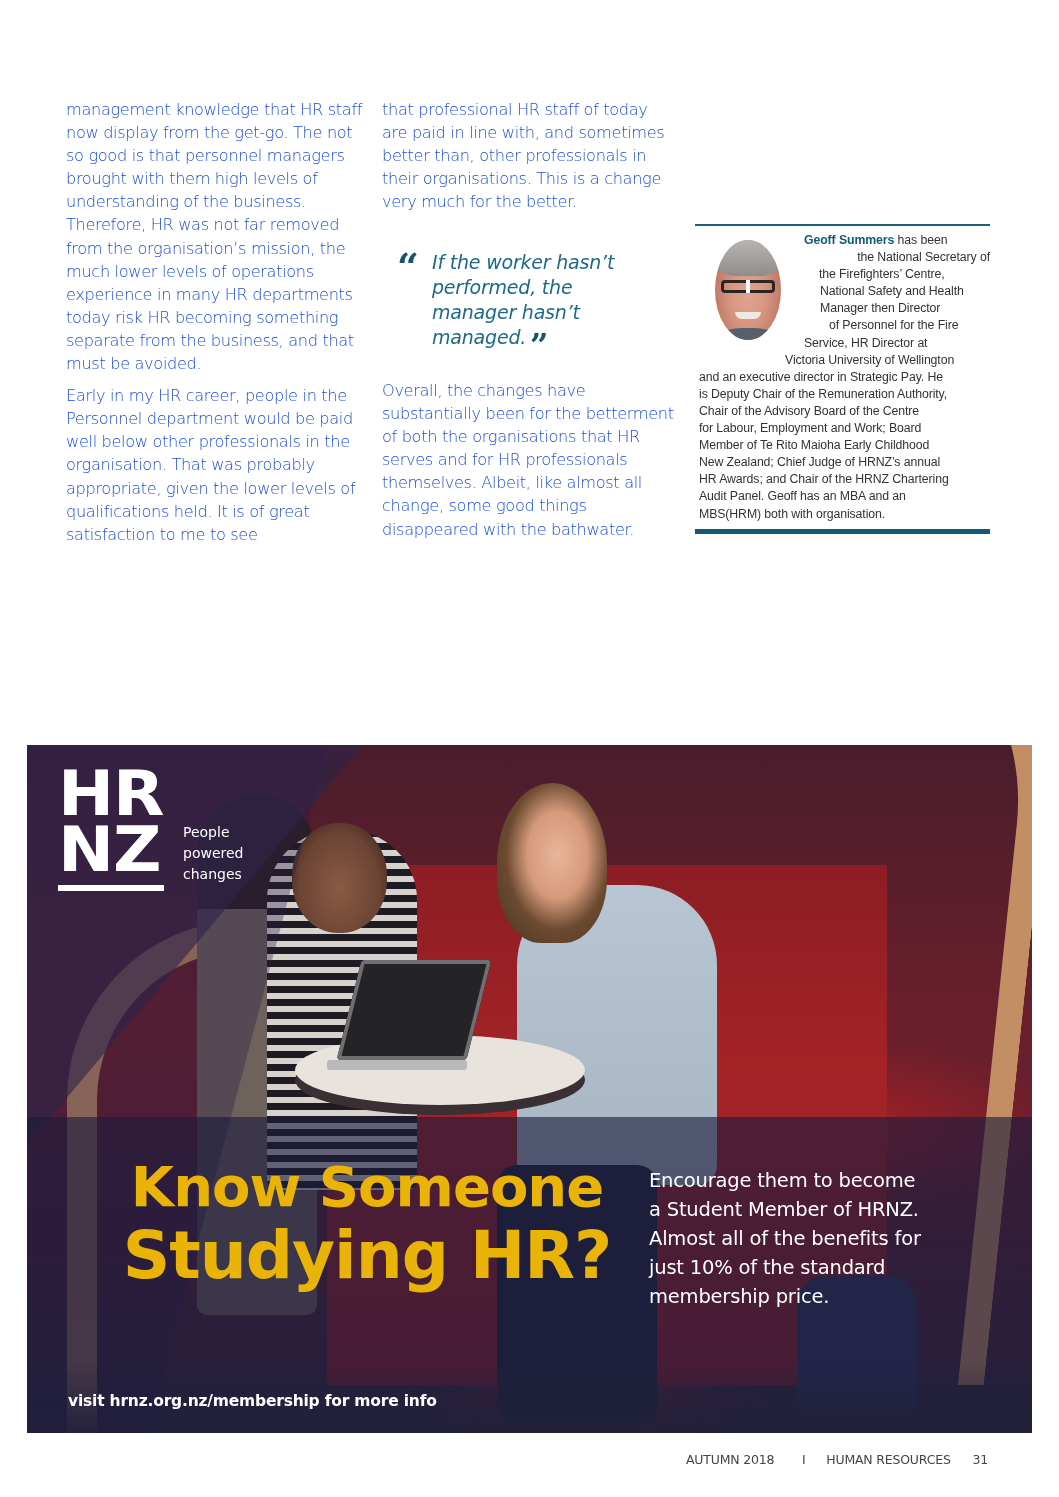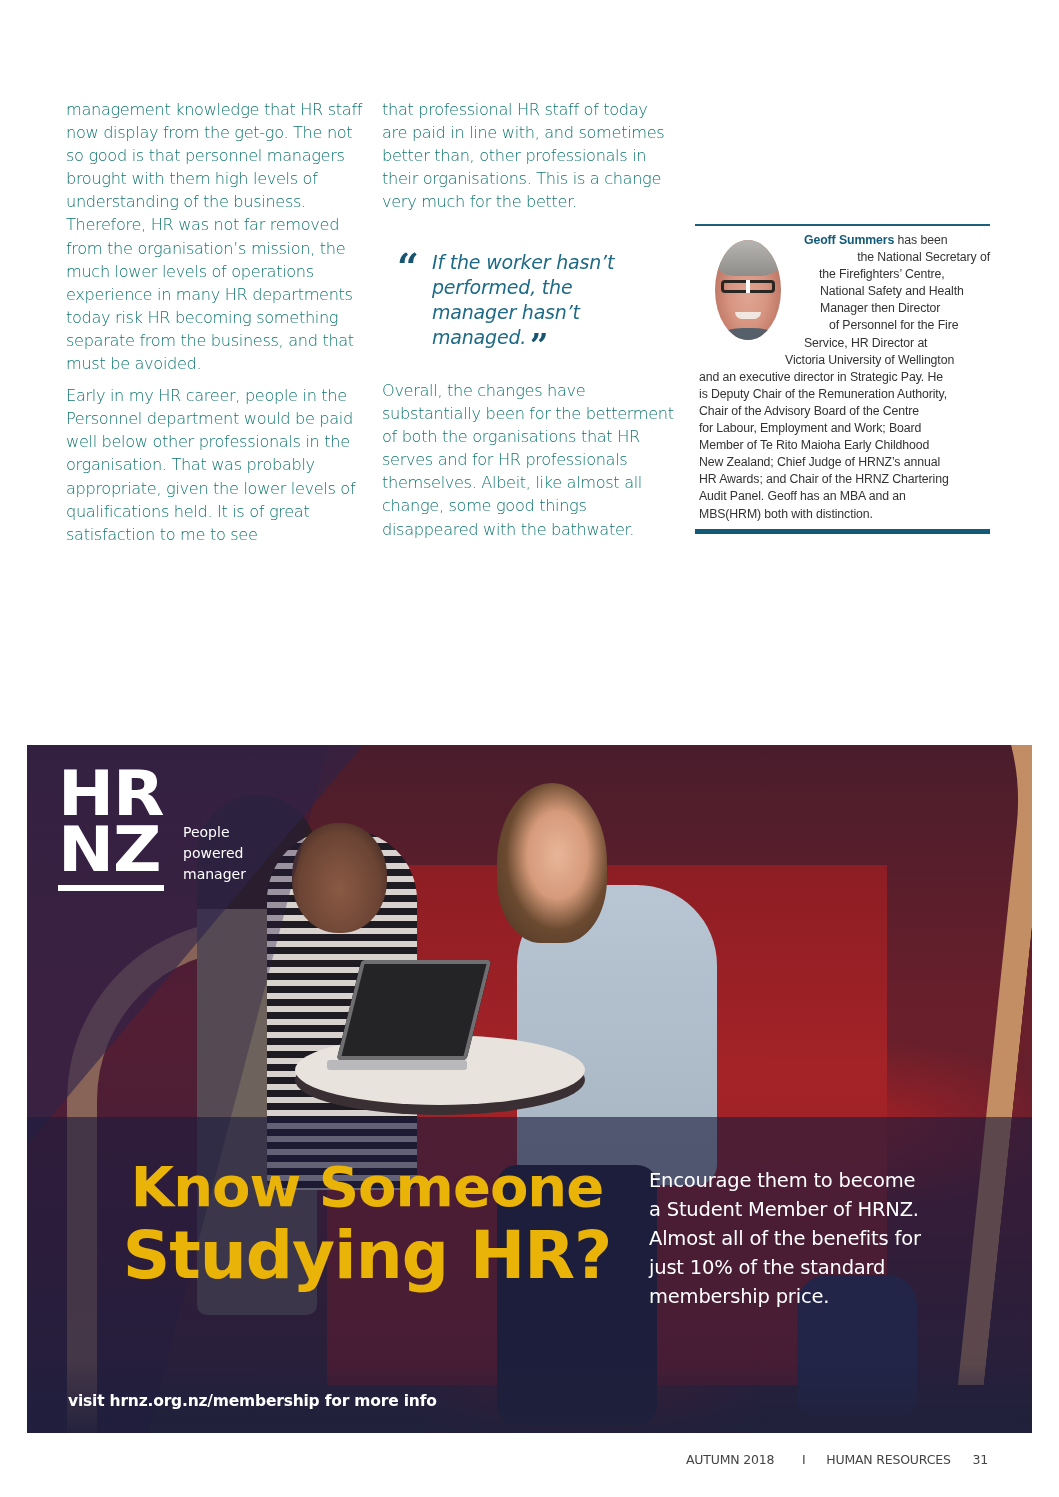"management knowledge that HR staff" .col { color: #0f766e -> #1d4ed8 }
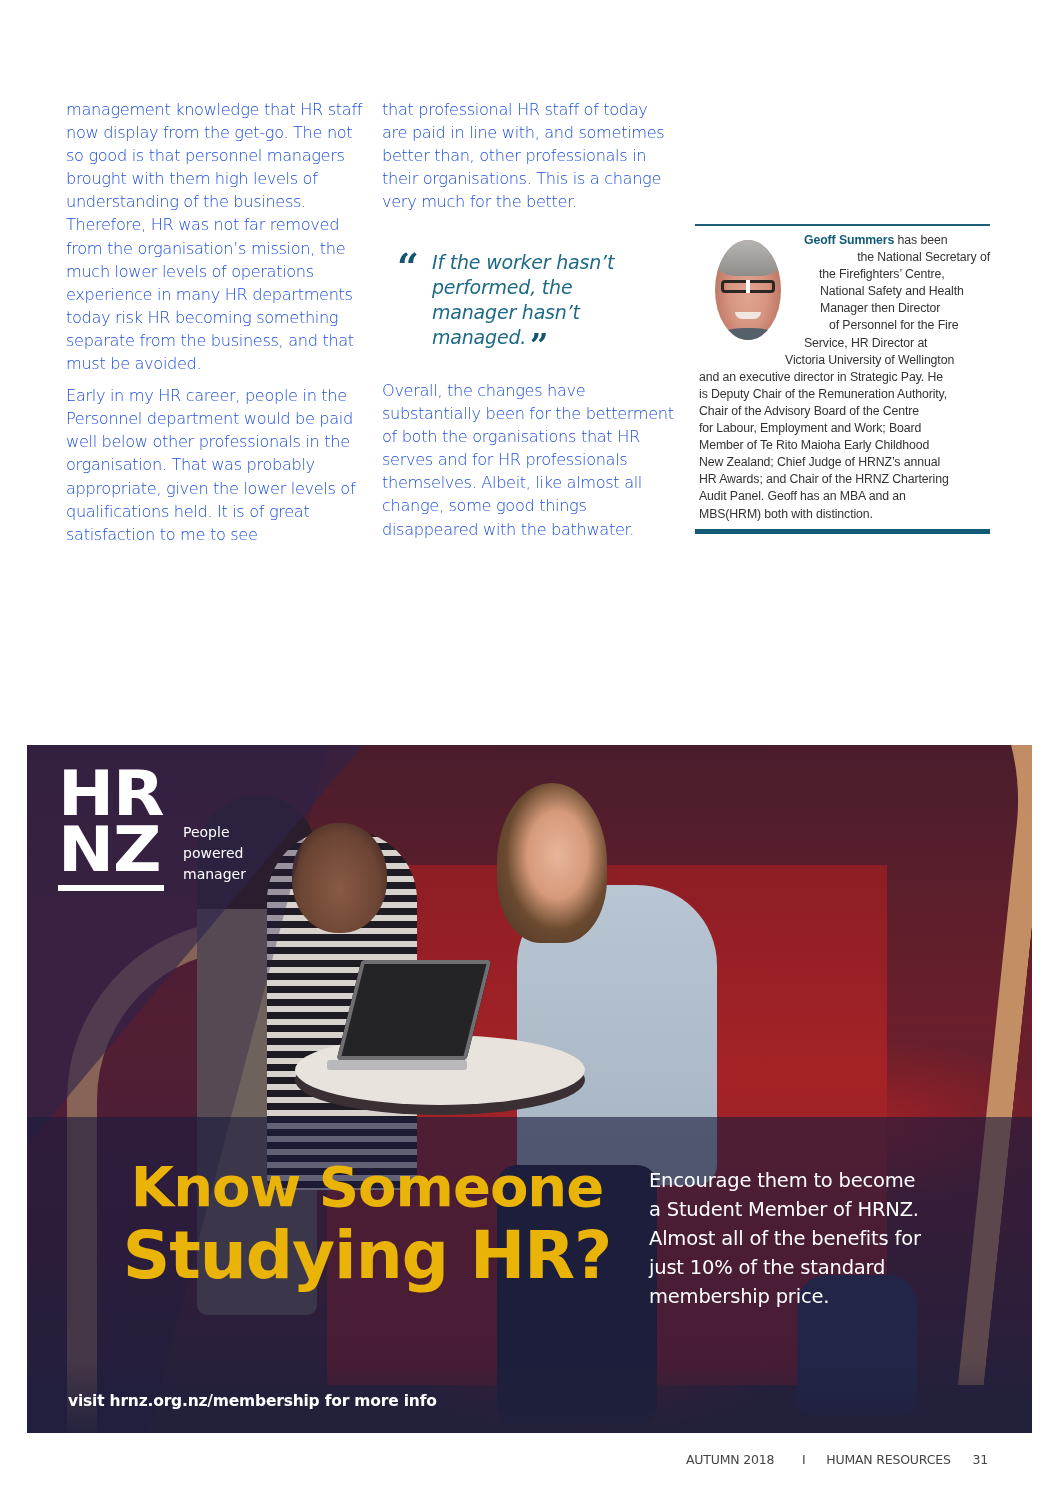"MBS(HRM) both with distinction." span.line { text: distinction -> organisation }
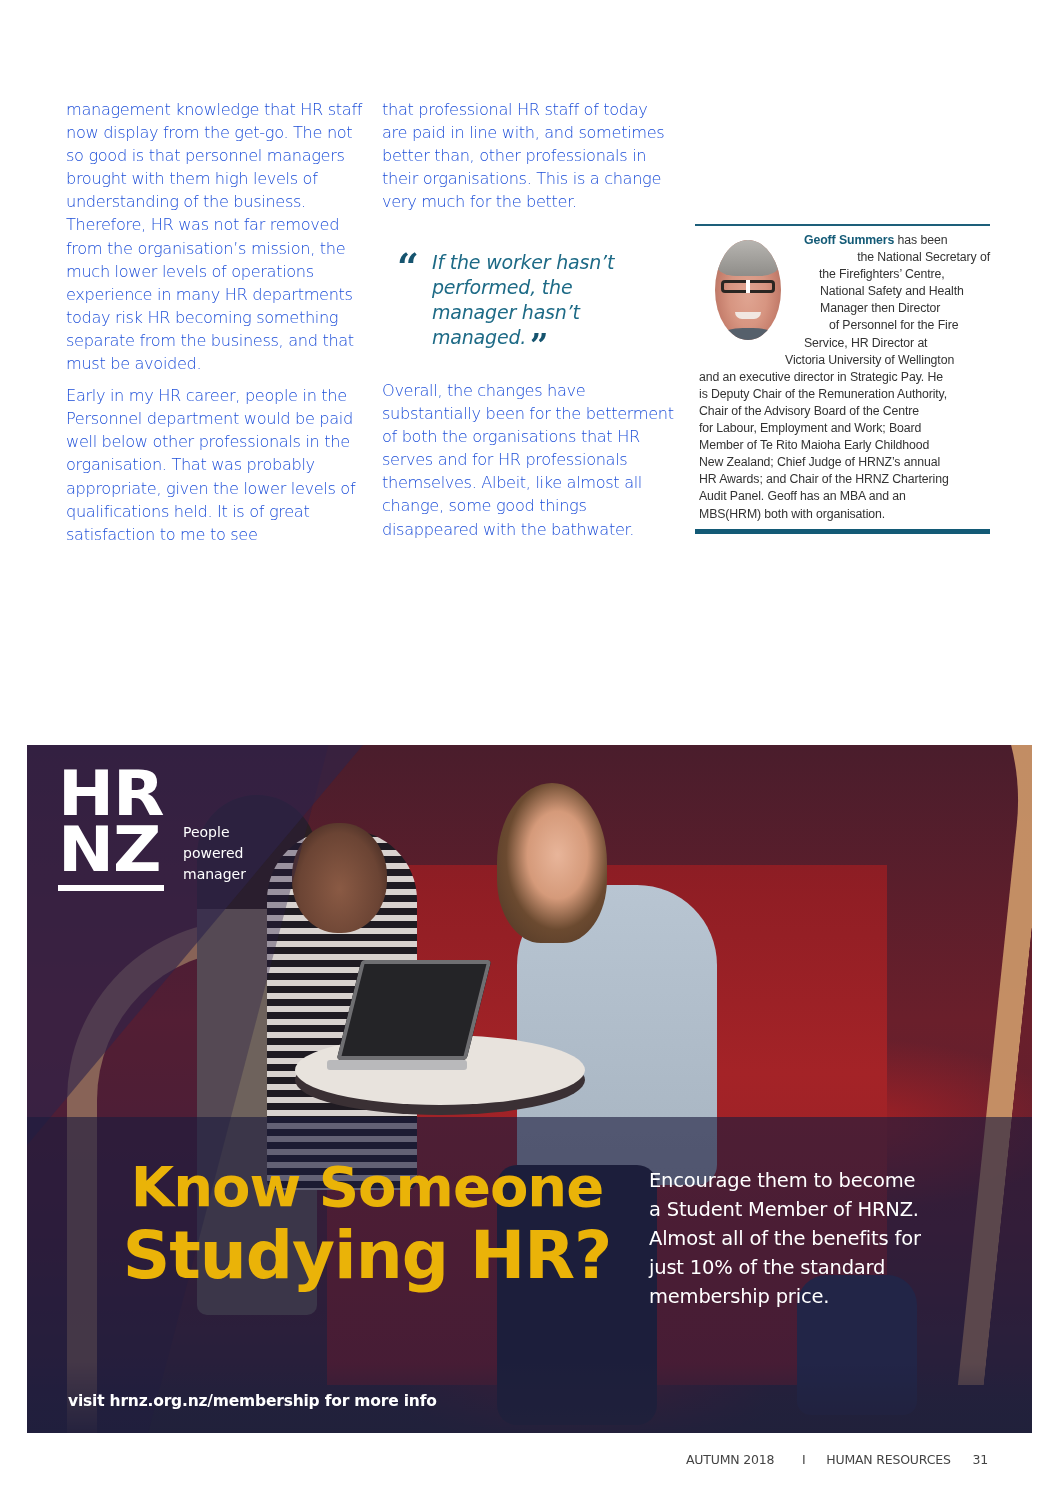"manager" span { text: manager -> changes }
